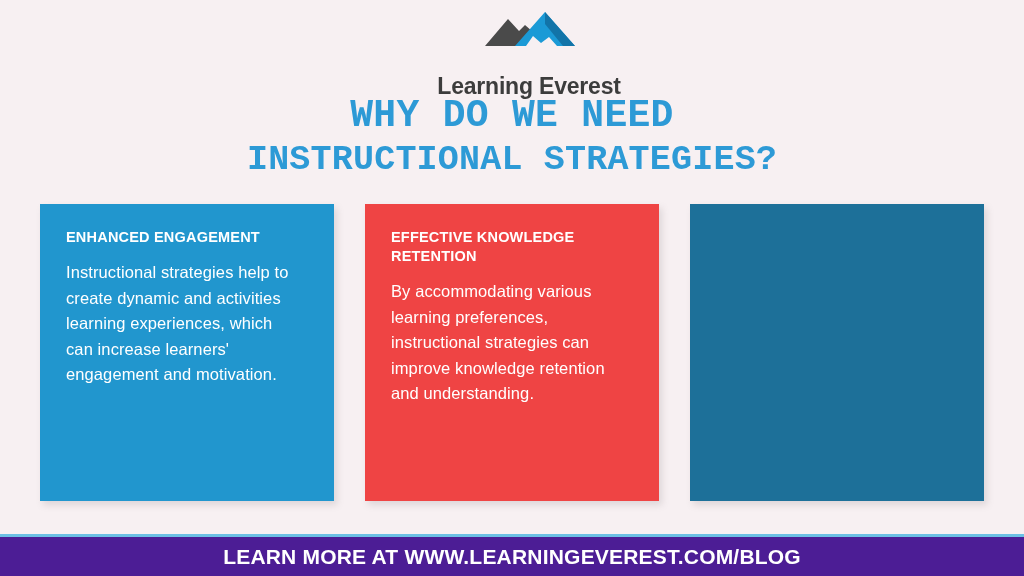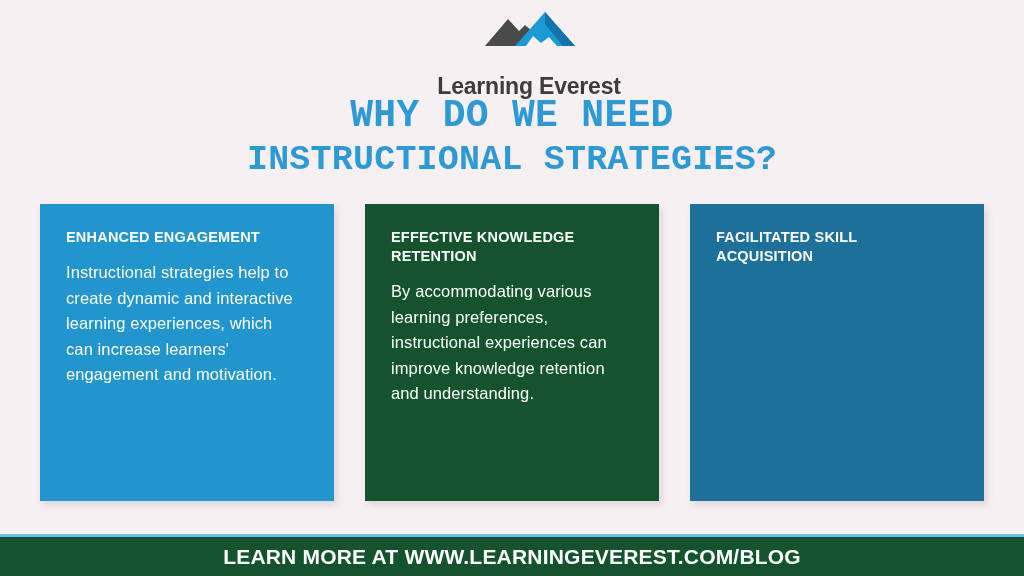"EFFECTIVE KNOWLEDGE RETENTION" .card-2 { background: #14532d -> #ef4444 }
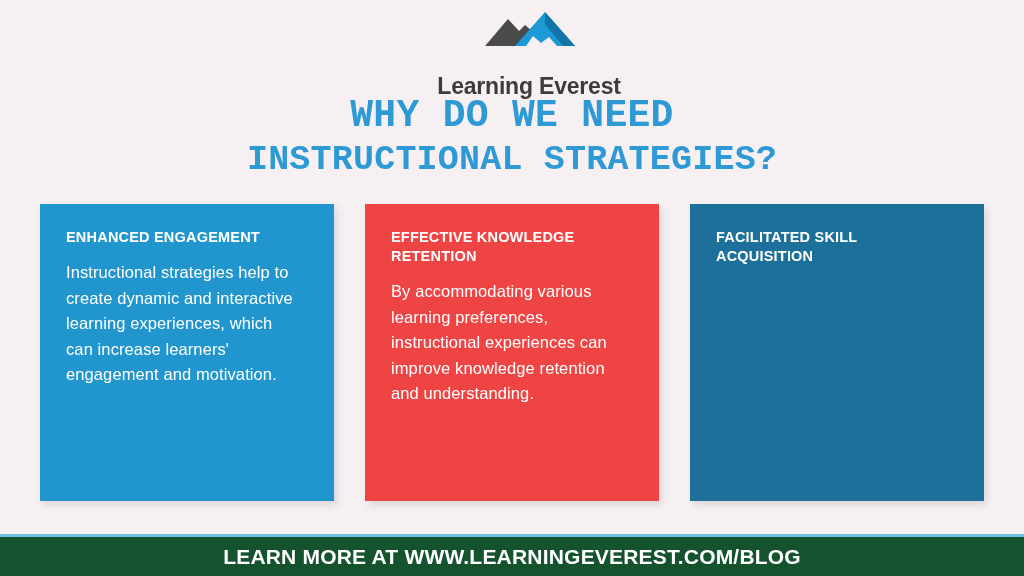"FACILITATED SKILL ACQUISITION" div.card-heading { html: <div>FACILITATED SKILL ACQUISITION</div> -> none }
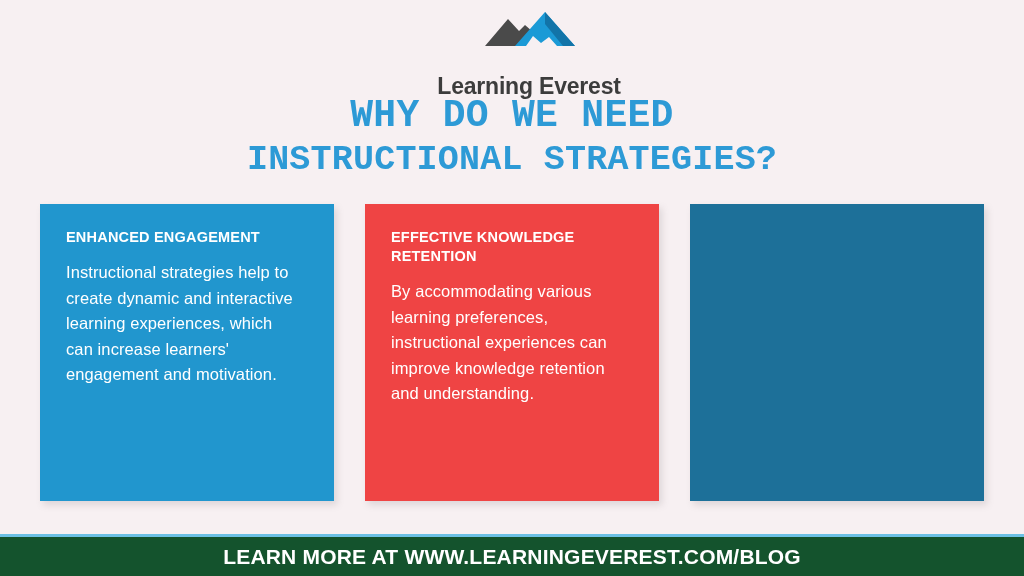"Instructional strategies help to create" div.card-body { text: interactive -> activities }
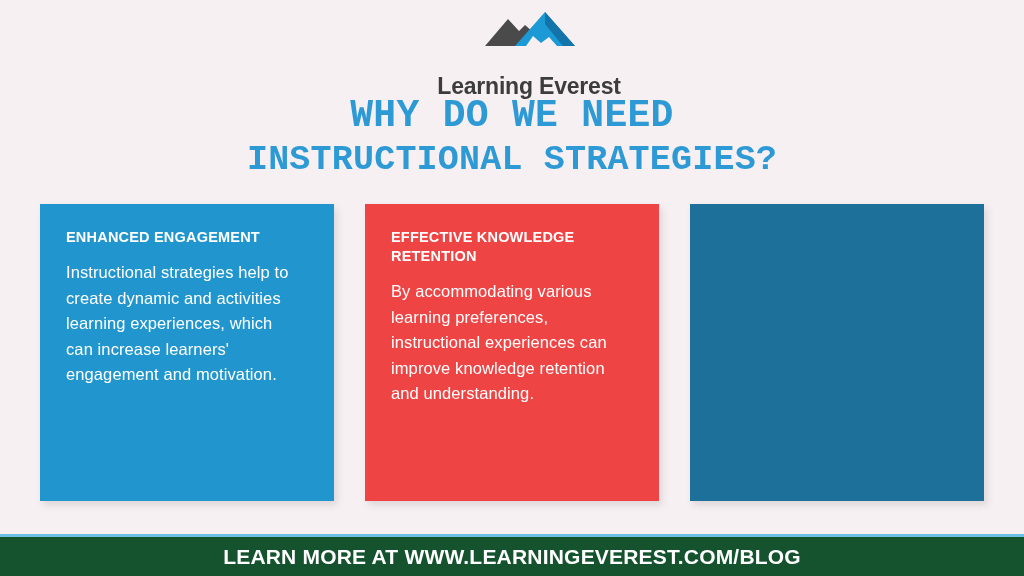"By accommodating various learning" div.card-body { text: experiences -> strategies }
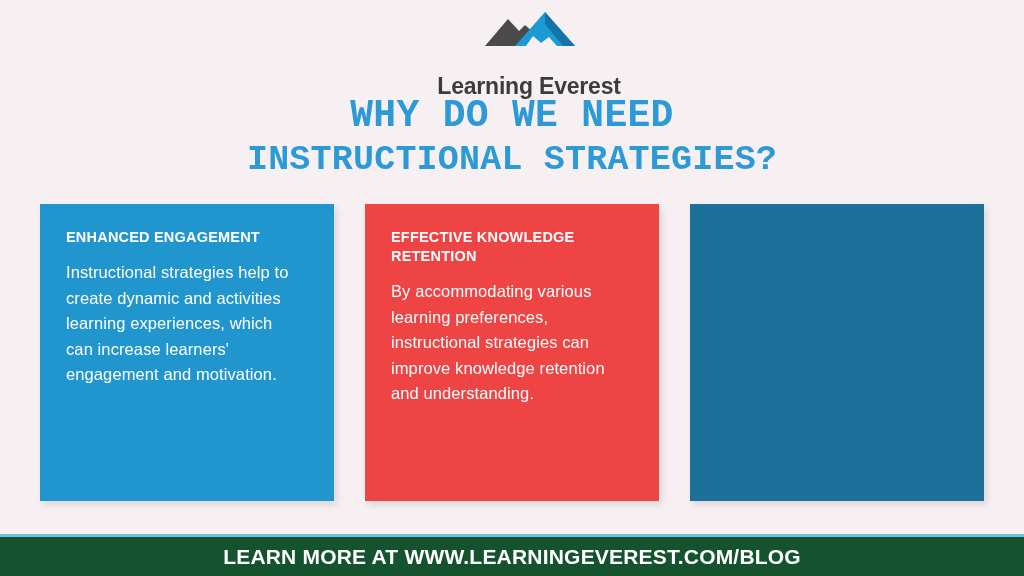"LEARN MORE AT" .footer { background: #14532d -> #4c1d95 }
